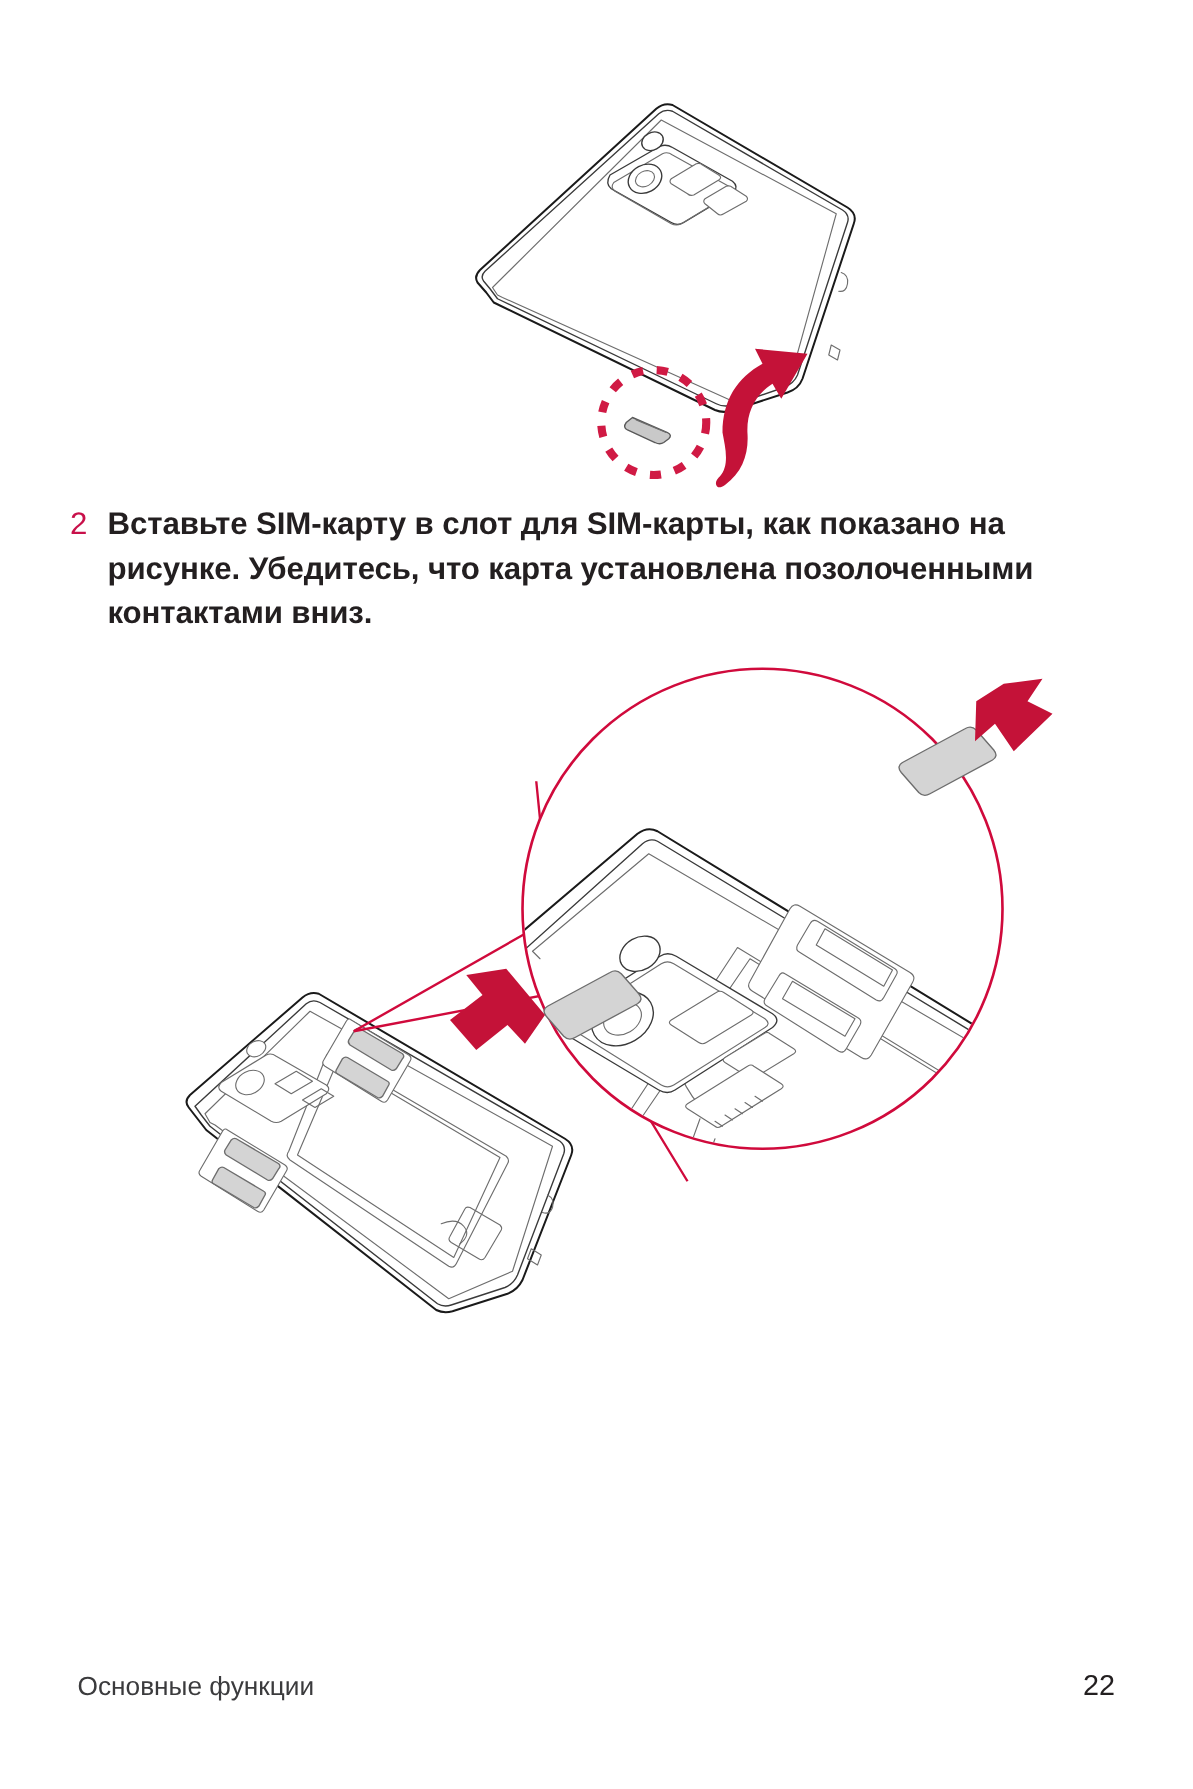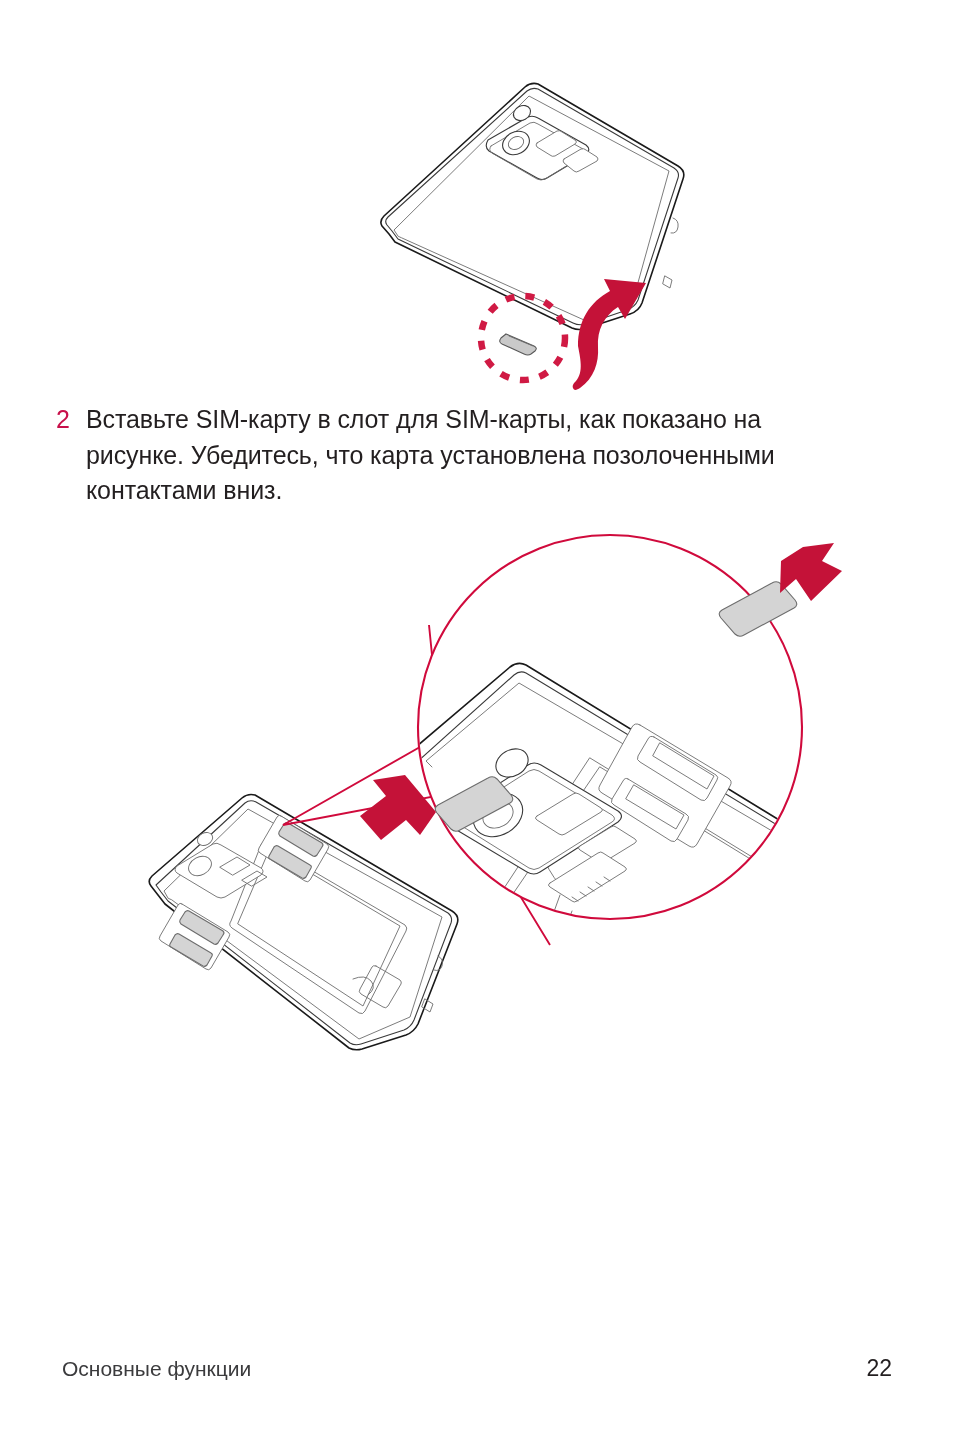"Вставьте SIM-карту в слот для" .step-body p { font-weight: none -> bold }
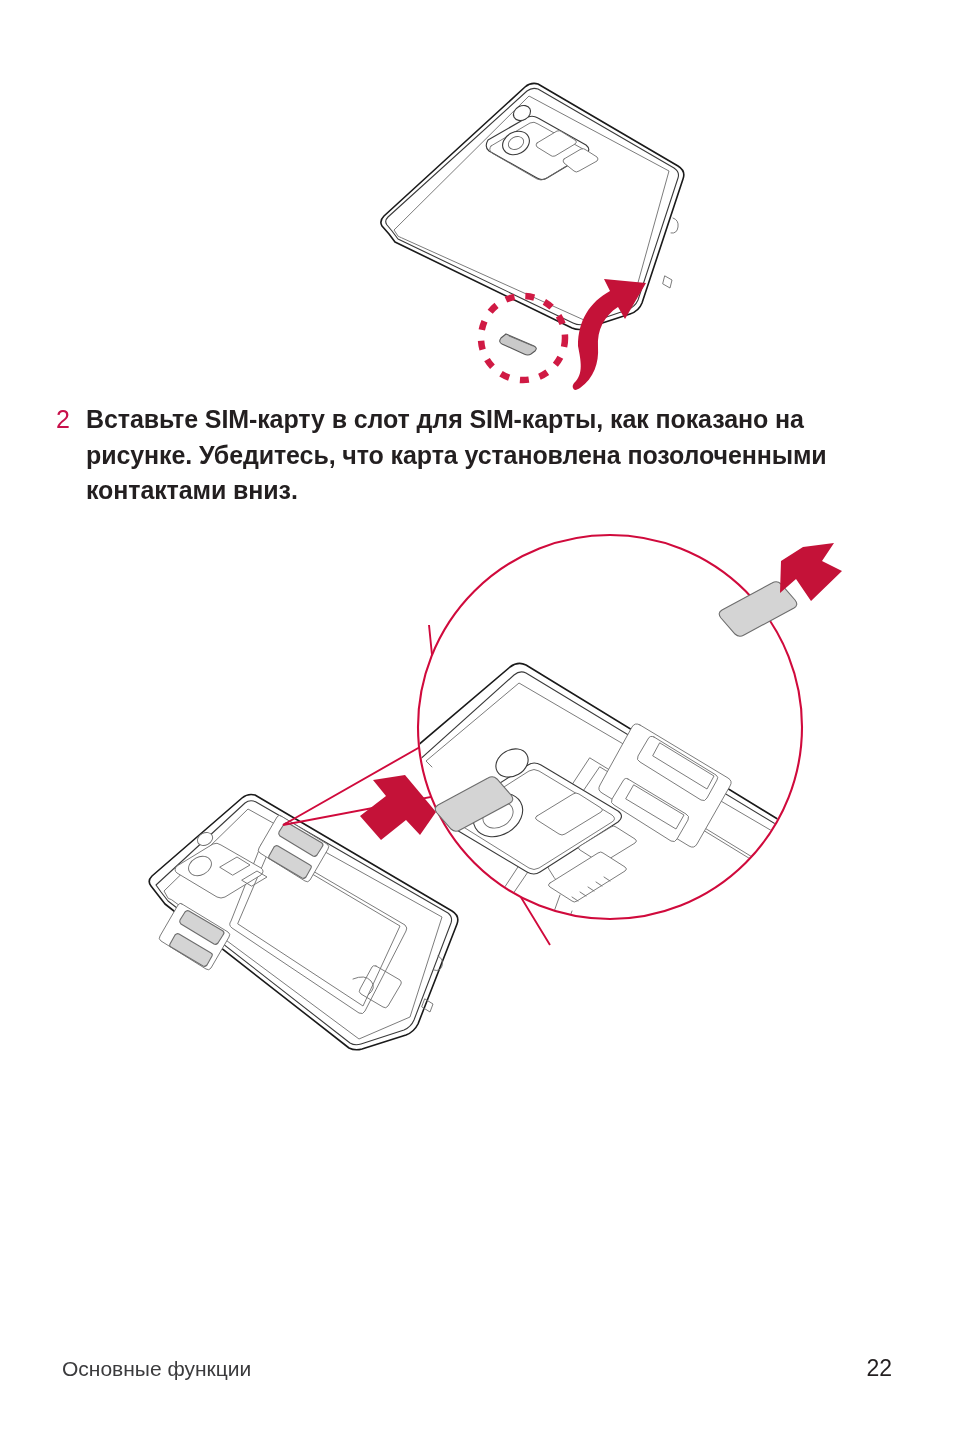"Основные функции" .footer { margin-top: 20px -> none }
